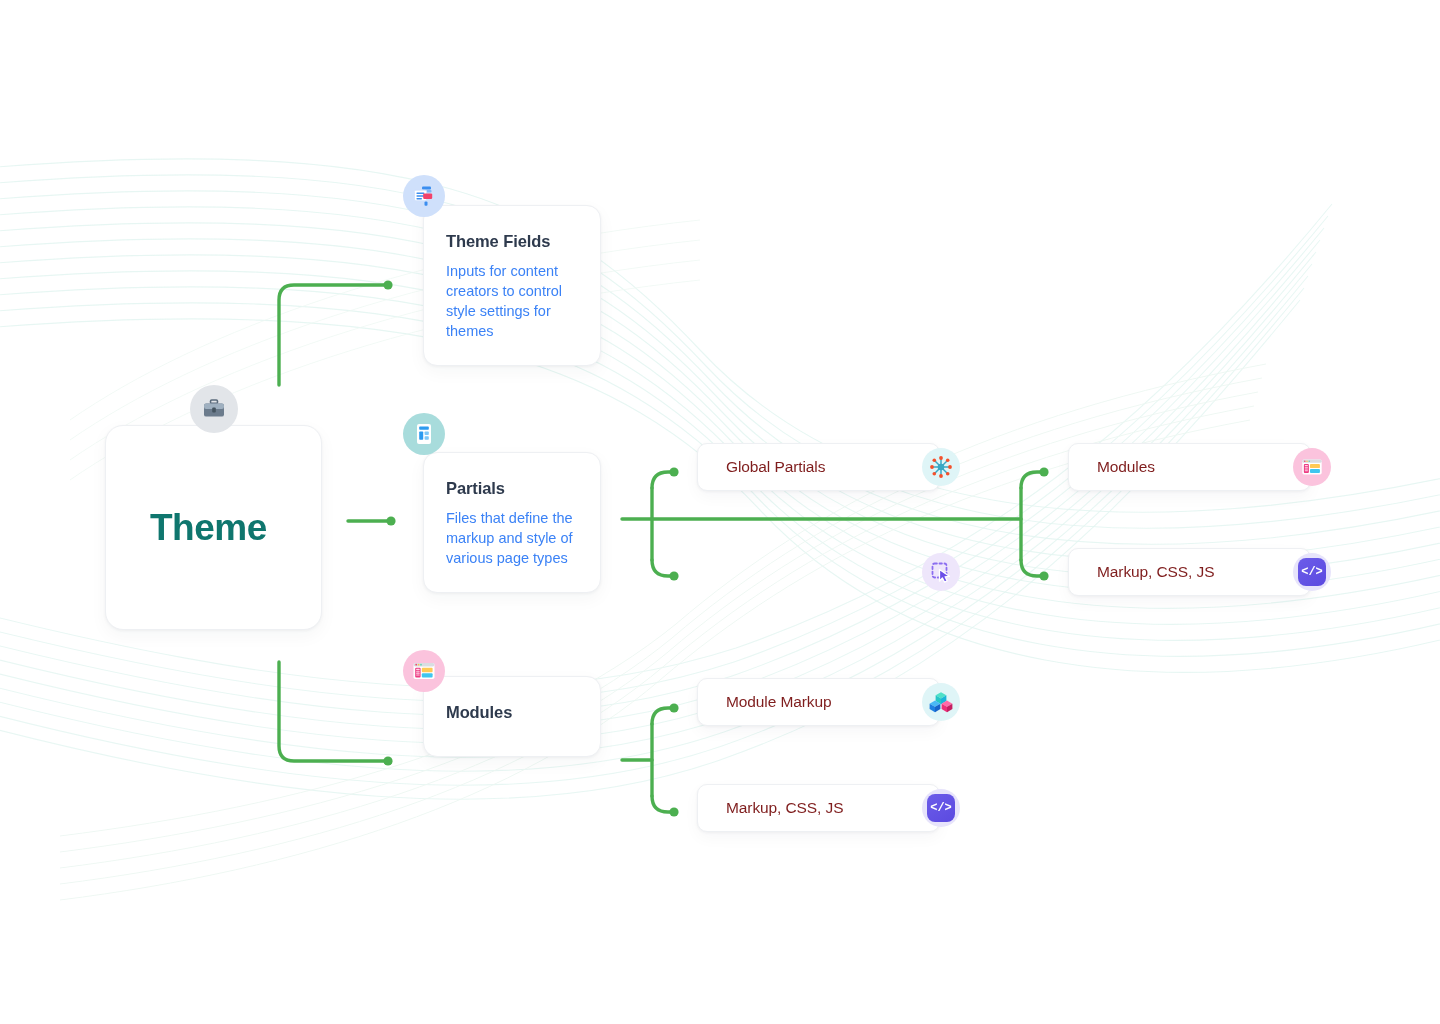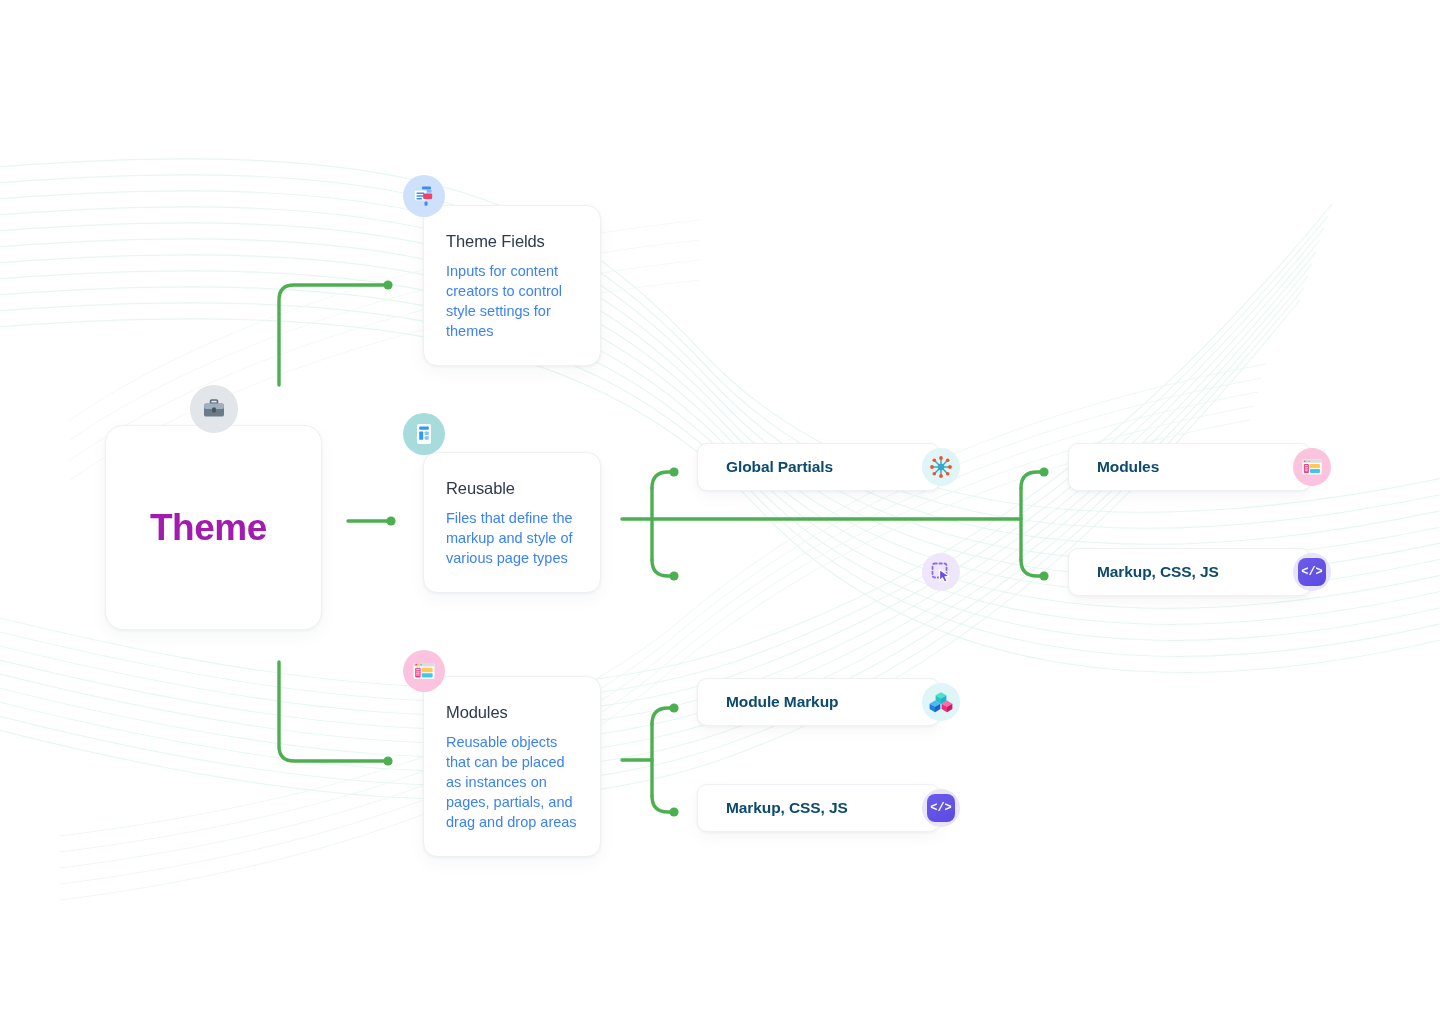"Theme Fields" .branch-title { font-weight: 400 -> 700 }
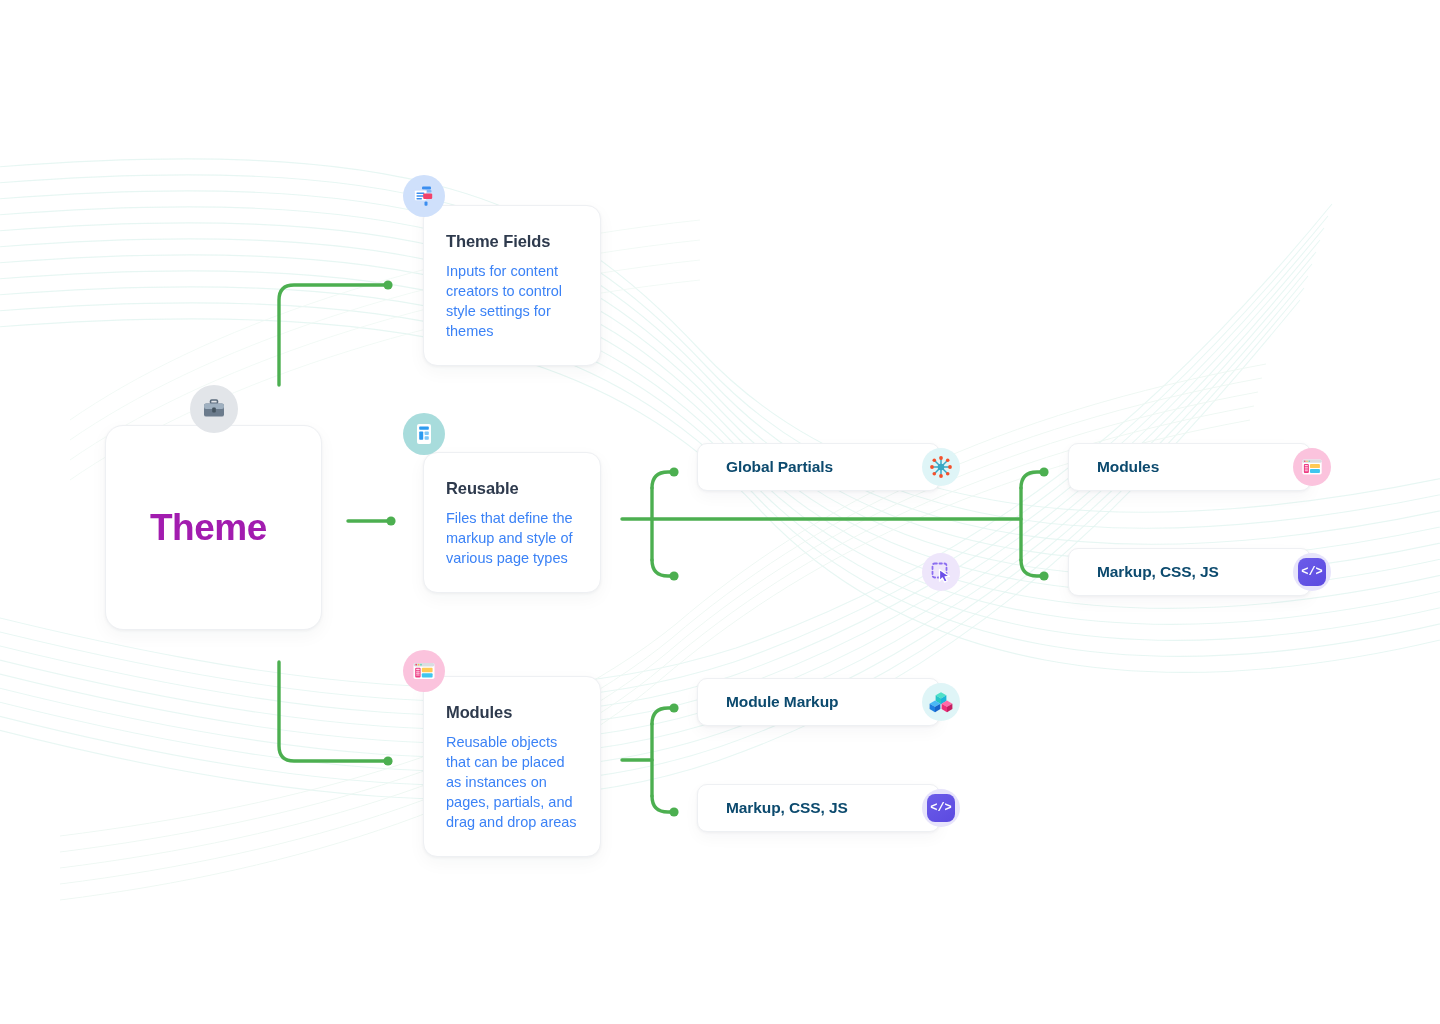"Global Partials" .pill-label { color: #0c4a6e -> #7f1d1d; font-weight: 700 -> 400 }
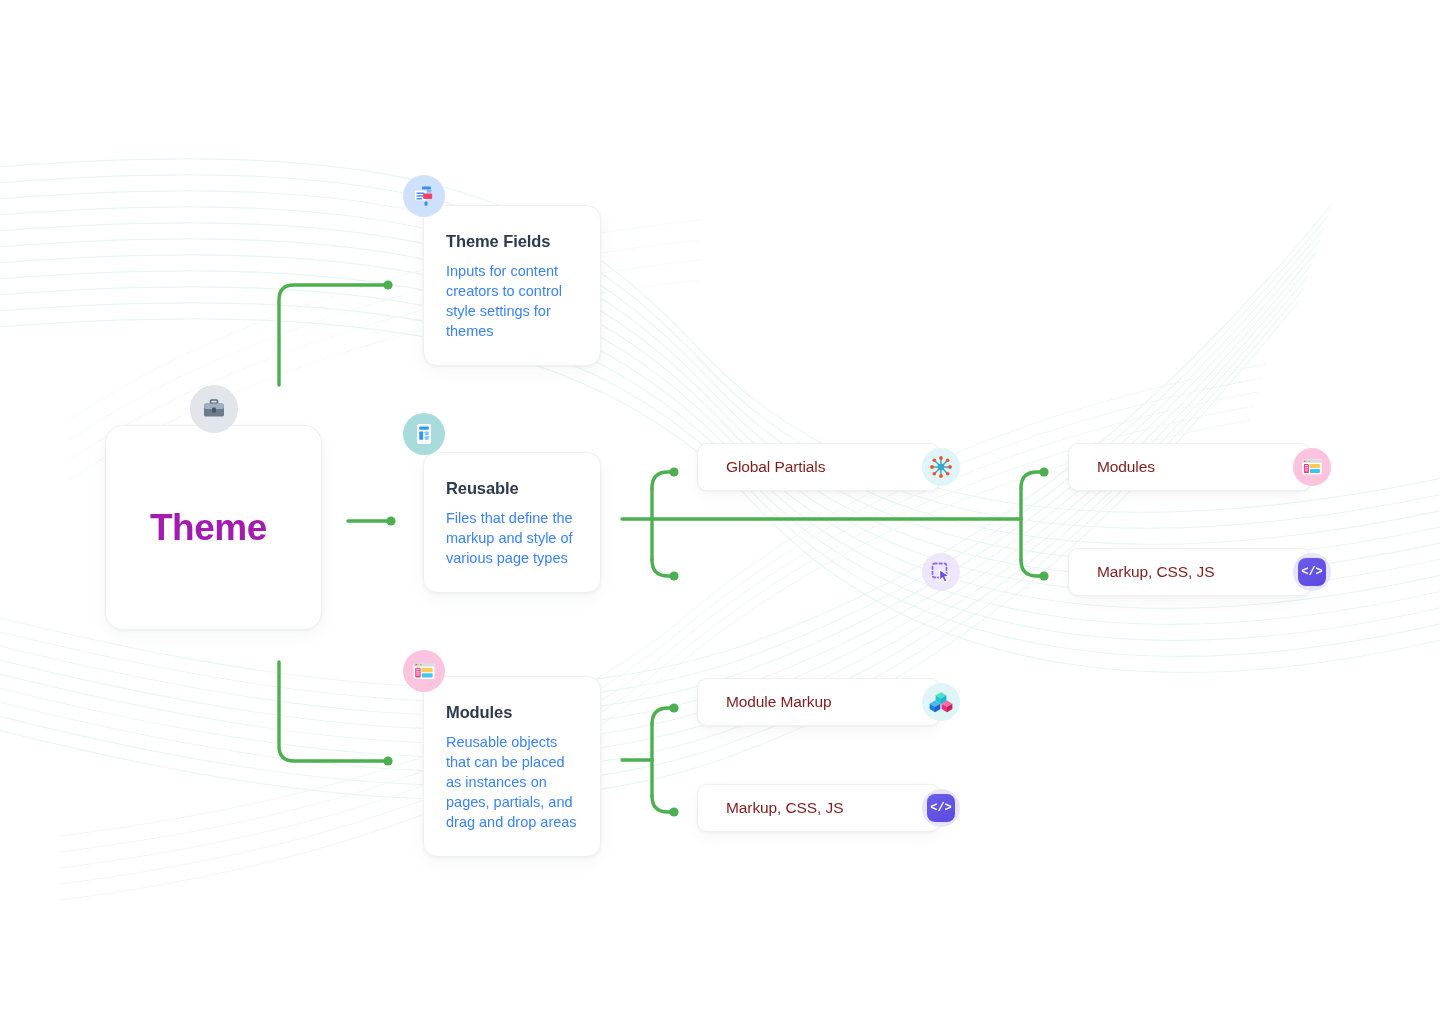"Reusable" div.branch-title { text: Reusable -> Partials }
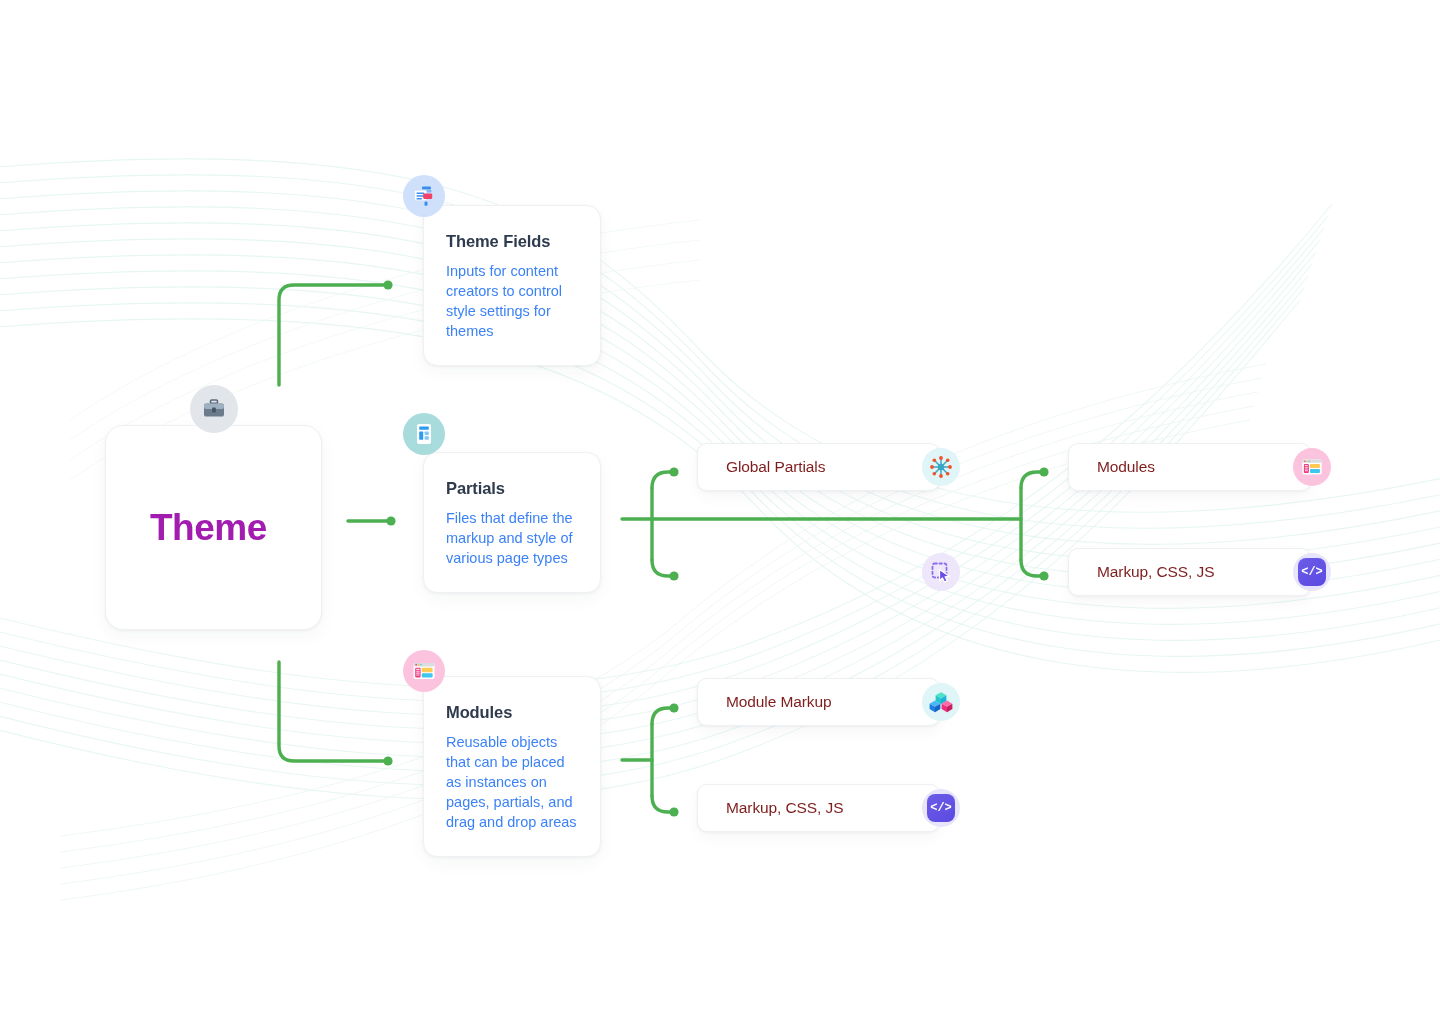"Theme" .root-title { color: #a21caf -> #0f766e }
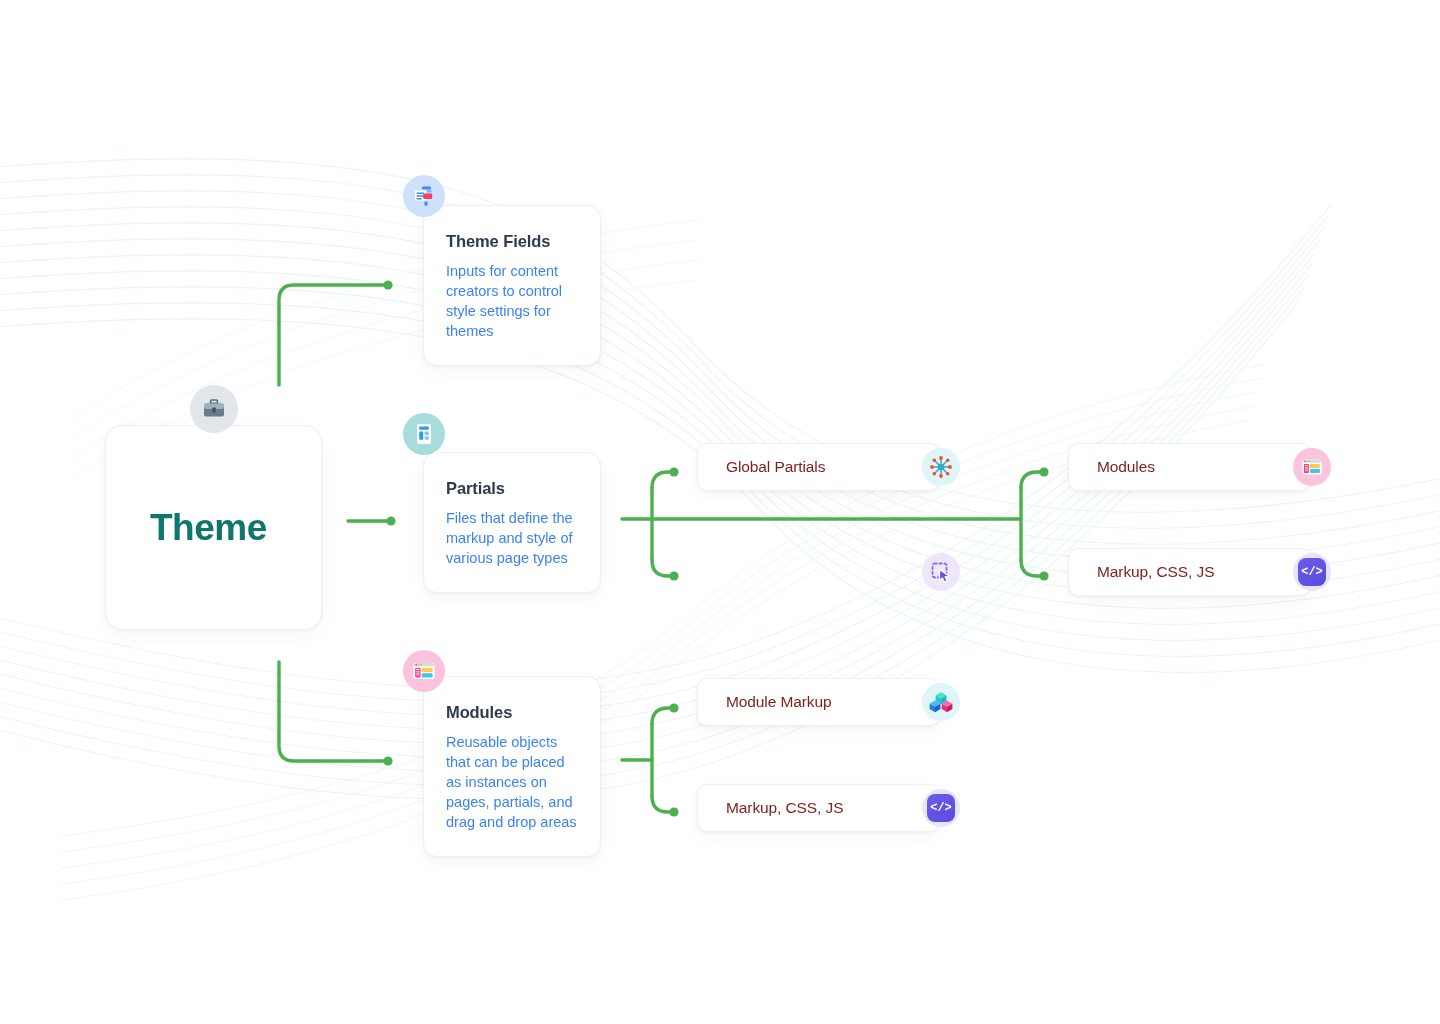"Reusable objects that can be" div.branch-desc { html: <div>Reusable objects that can be placed as instances on pages, partials, and drag and drop areas</div> -> none }
